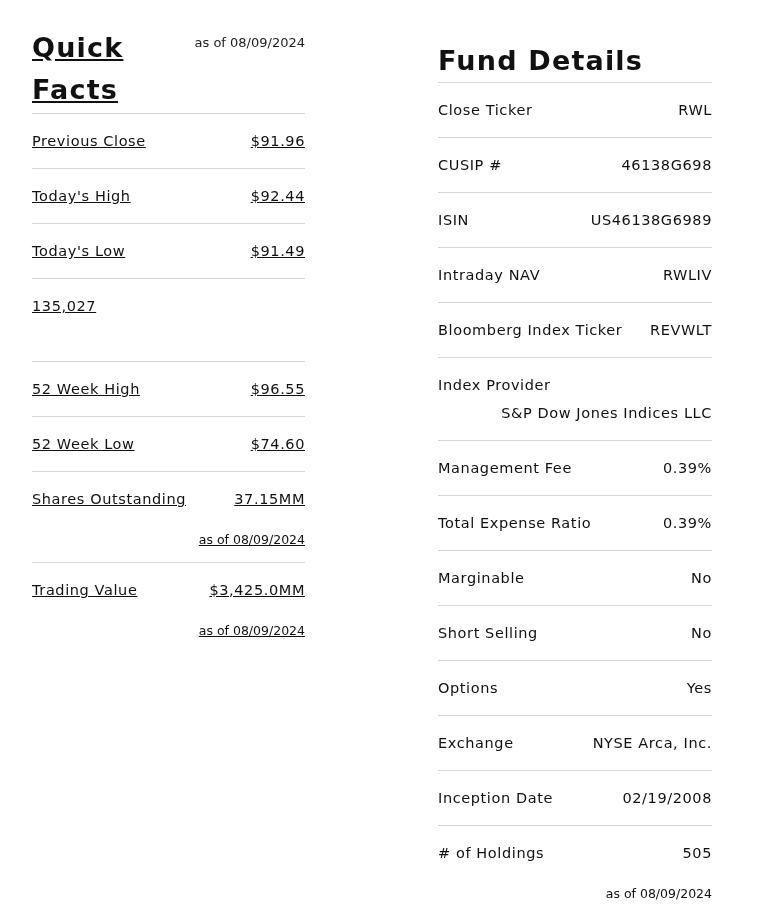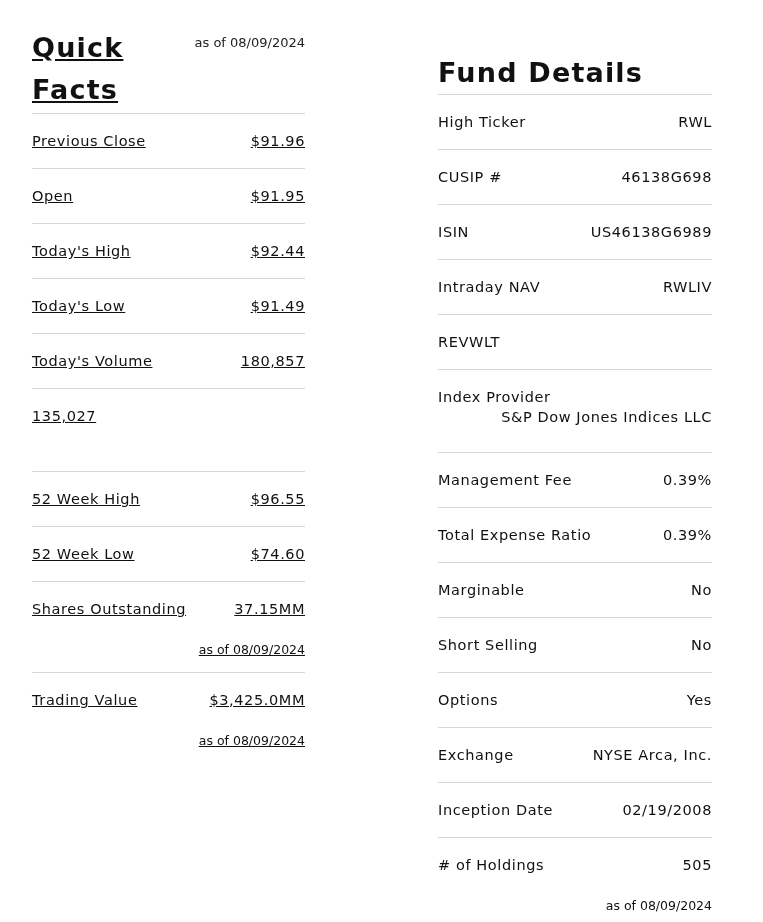"Fund Details" #right .title { margin-top: 28px -> none; padding-top: 24px -> 40px }
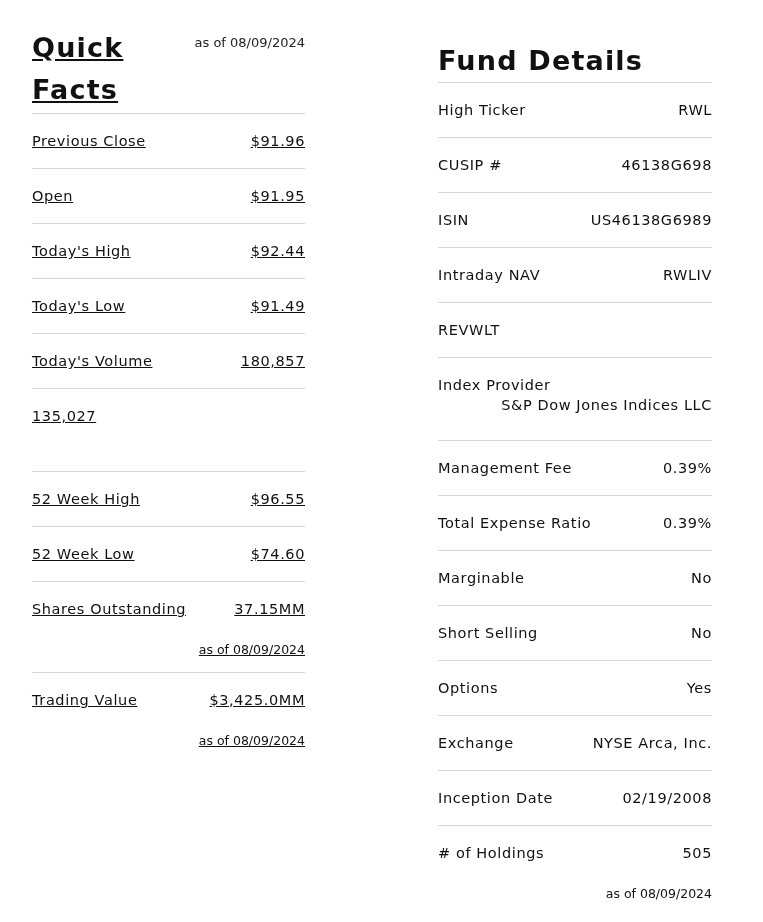"High Ticker" span.lbl { text: High -> Close }
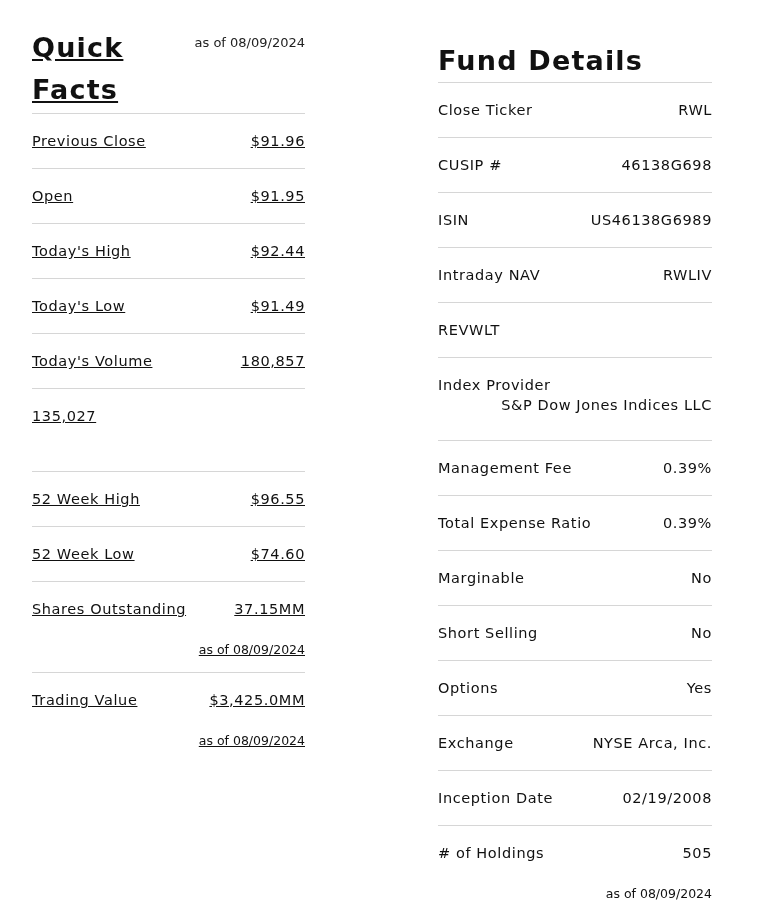"Open" div.row { html: <div> <span>Open</span> <span>$91.95</span> </div> -> none }
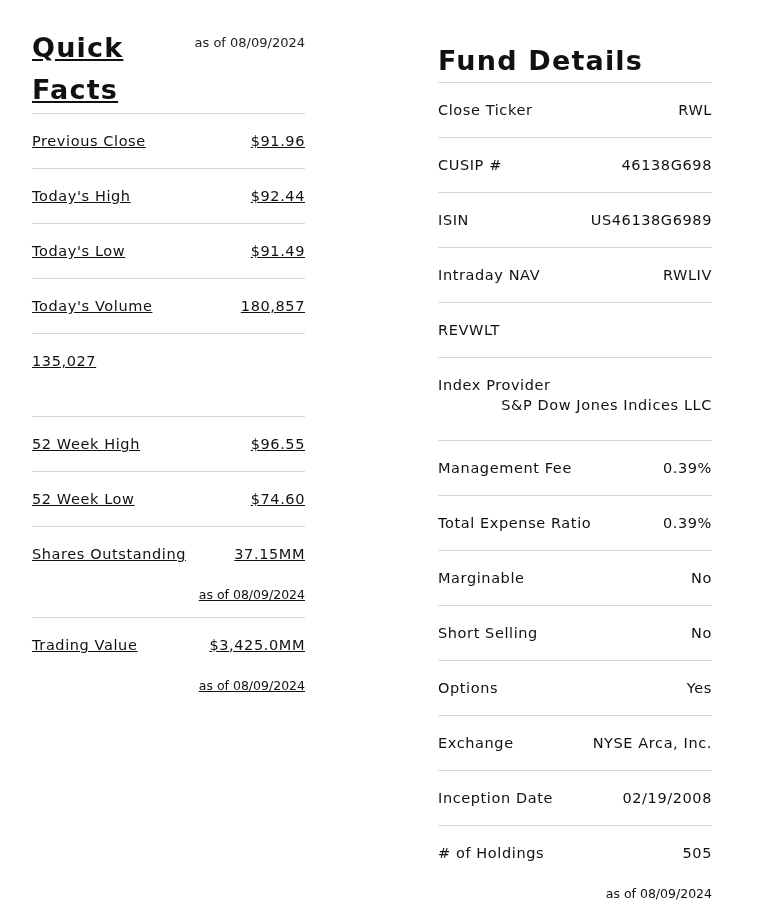"Today's Volume" div.row { html: <div> <span>Today's Volume</span> <span>180,857</span> </div> -> none }
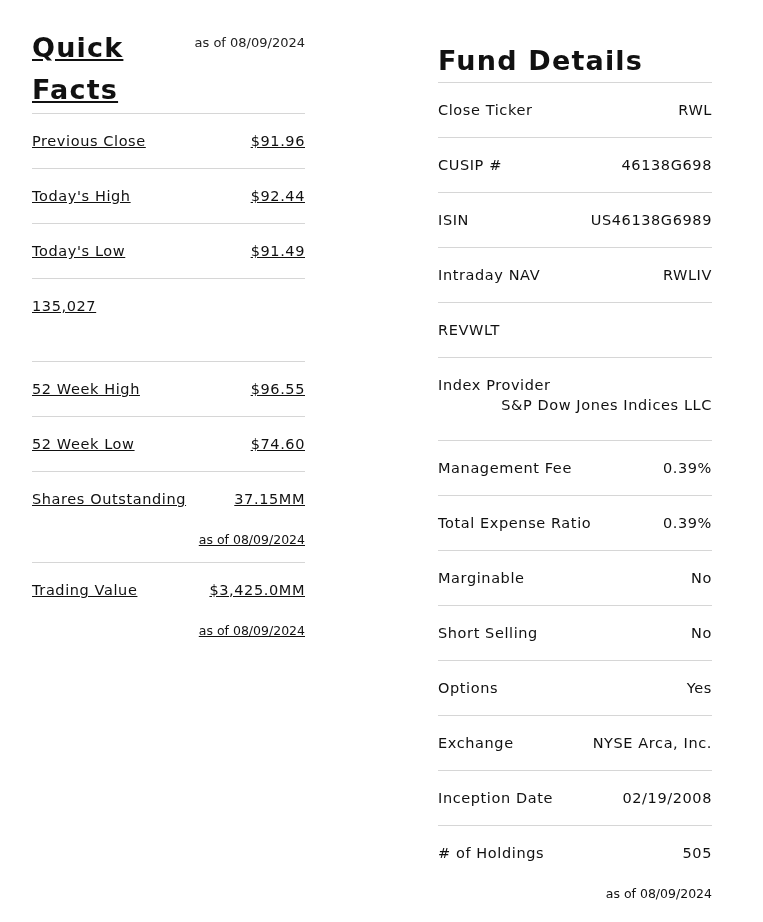"Bloomberg Index Ticker" span.lbl { html: none -> <span>Bloomberg Index Ticker</span> }
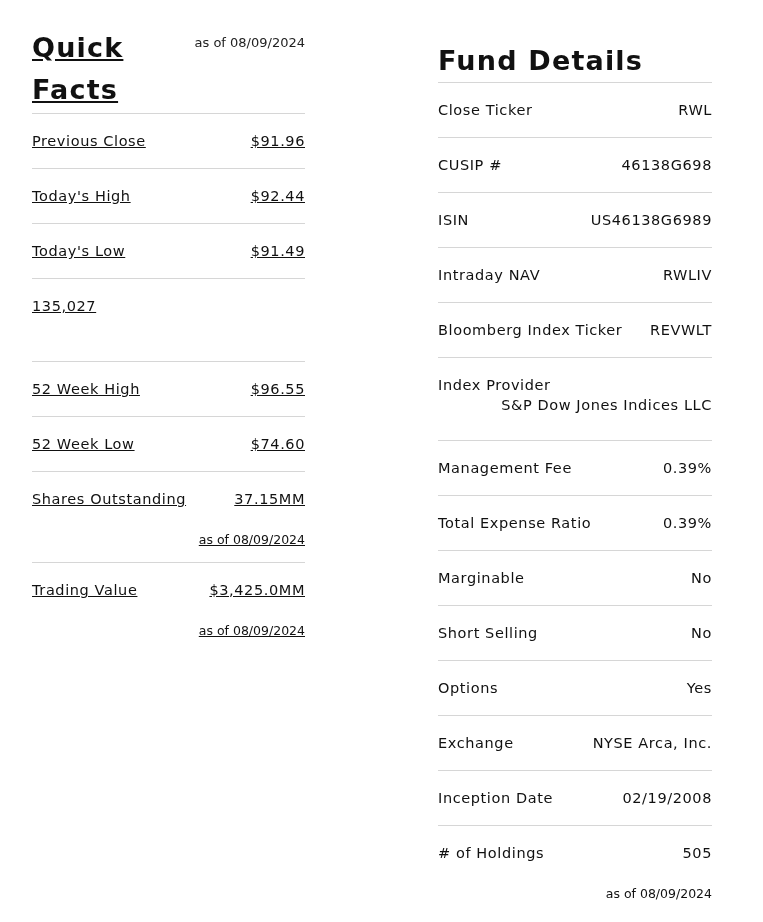"S&P Dow Jones Indices LLC" .row.provider .val { margin-top: 2px -> 10px }
